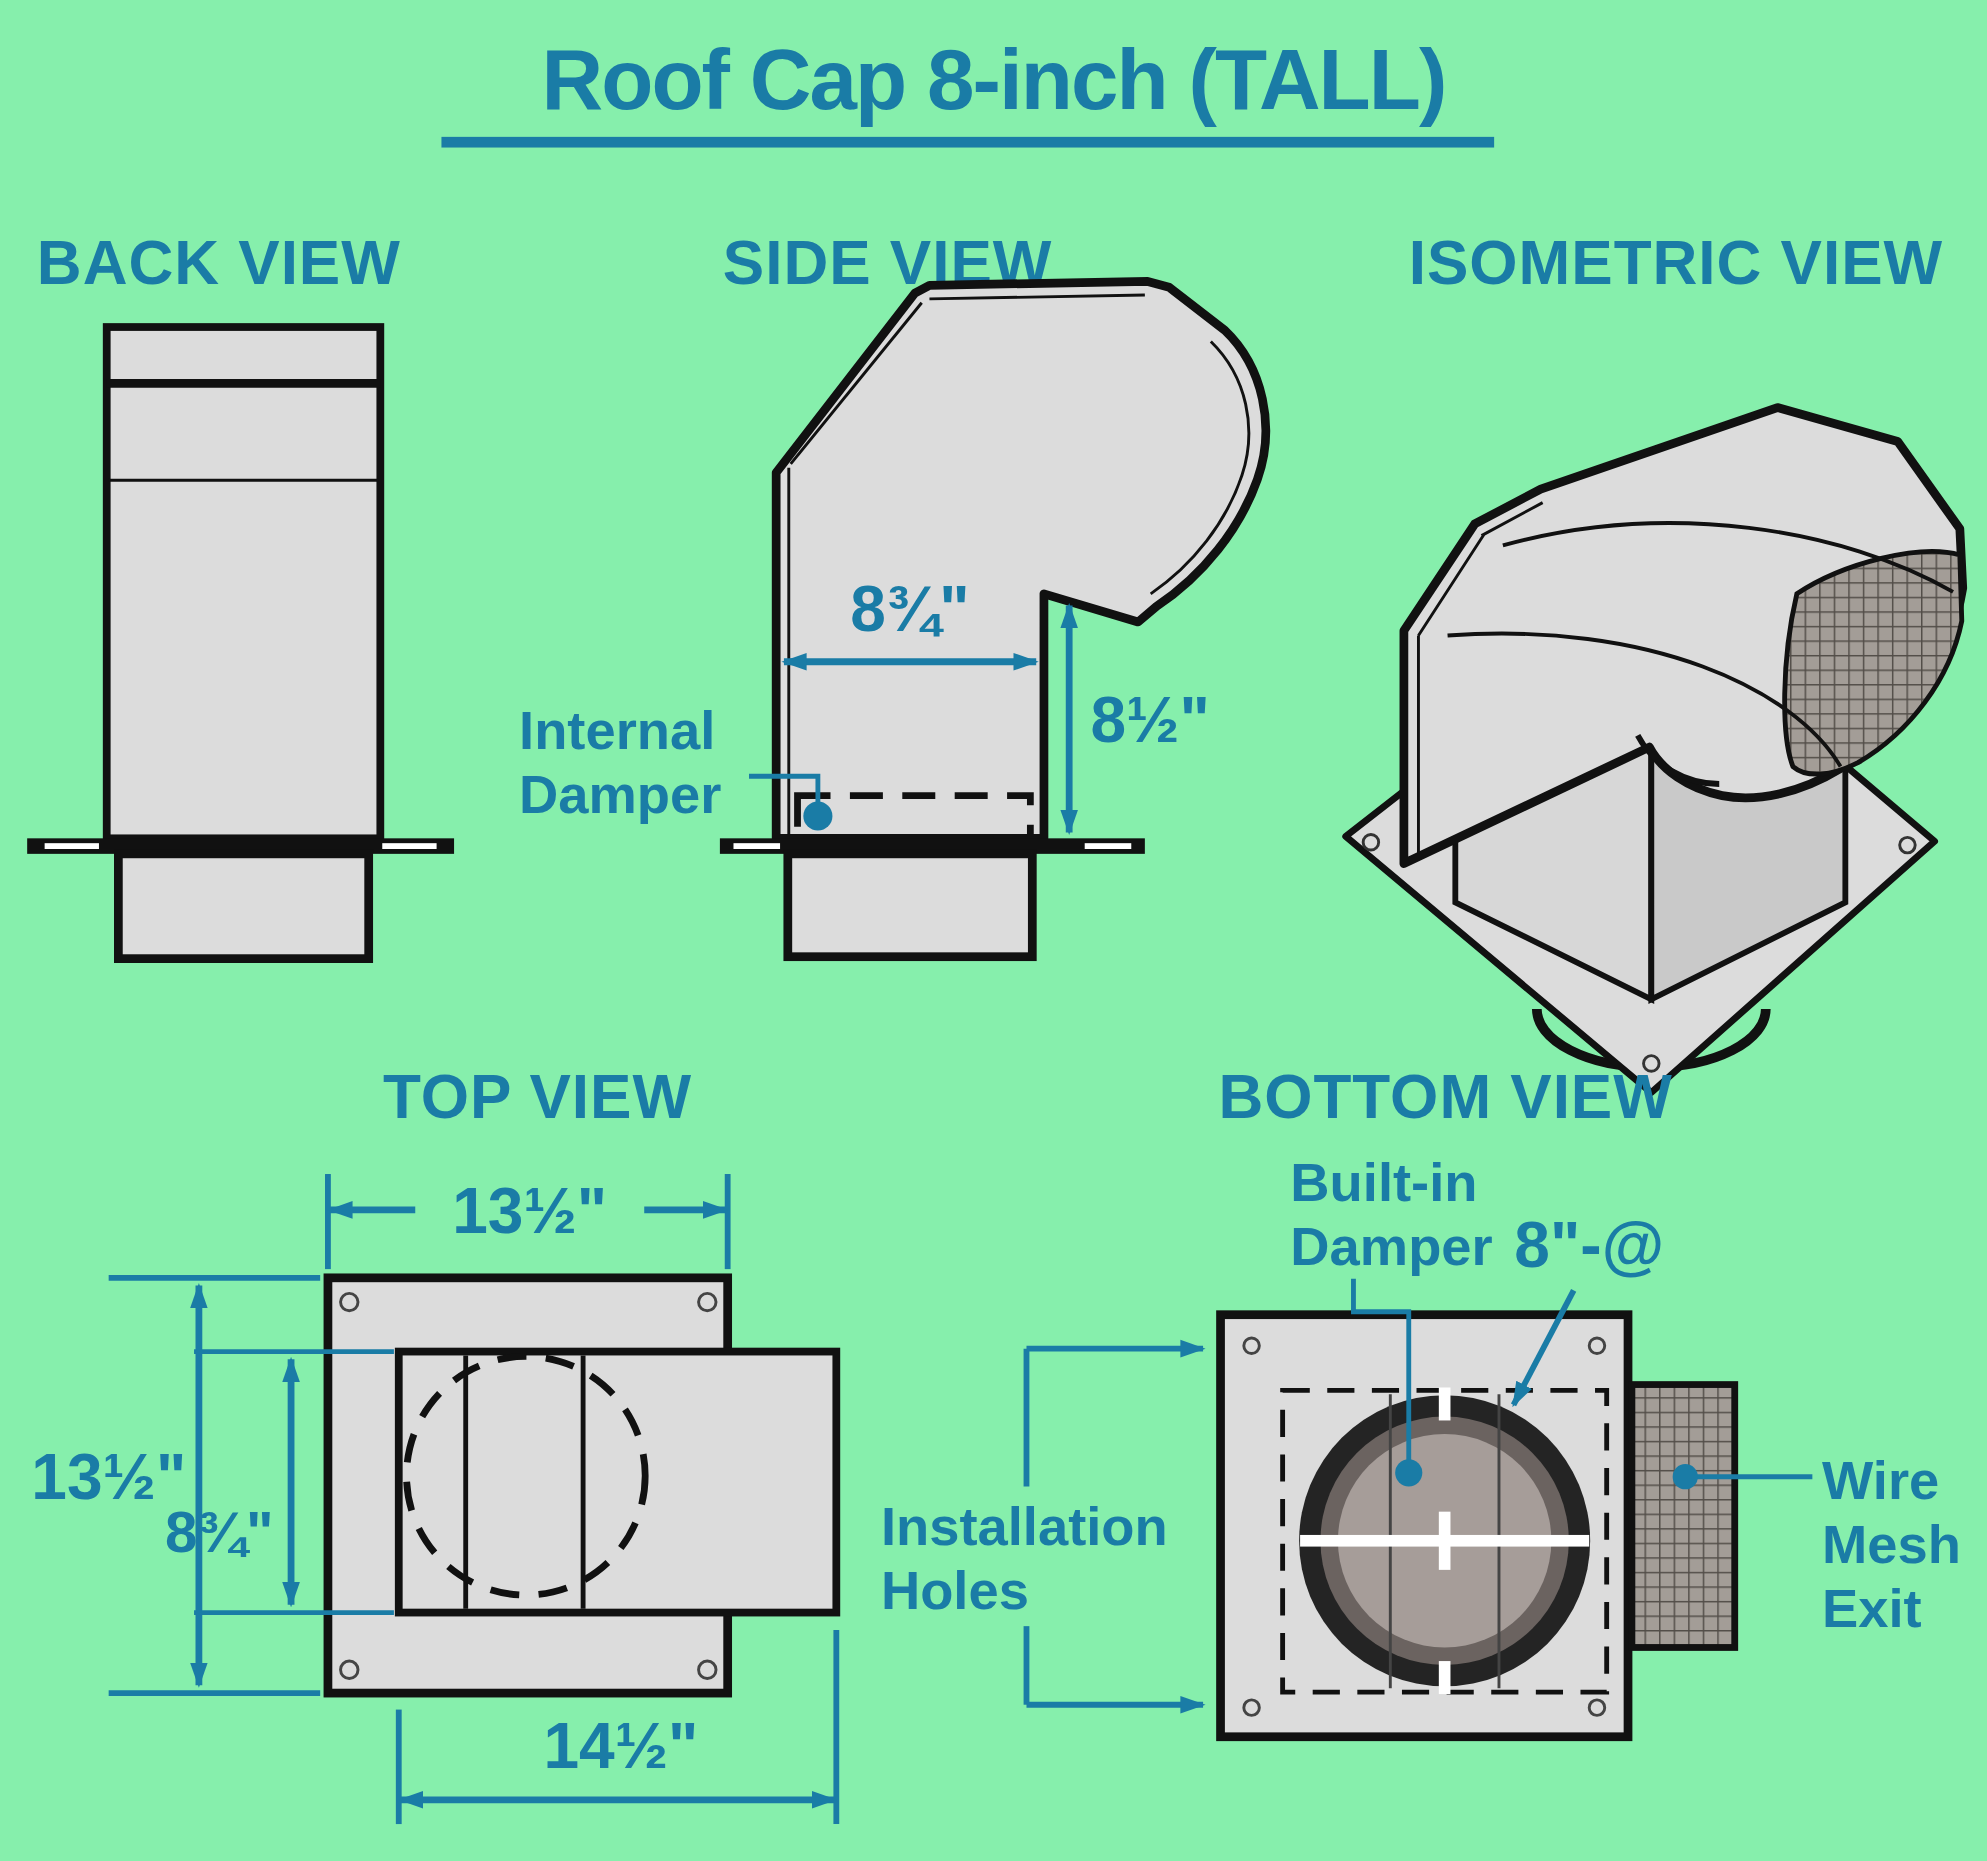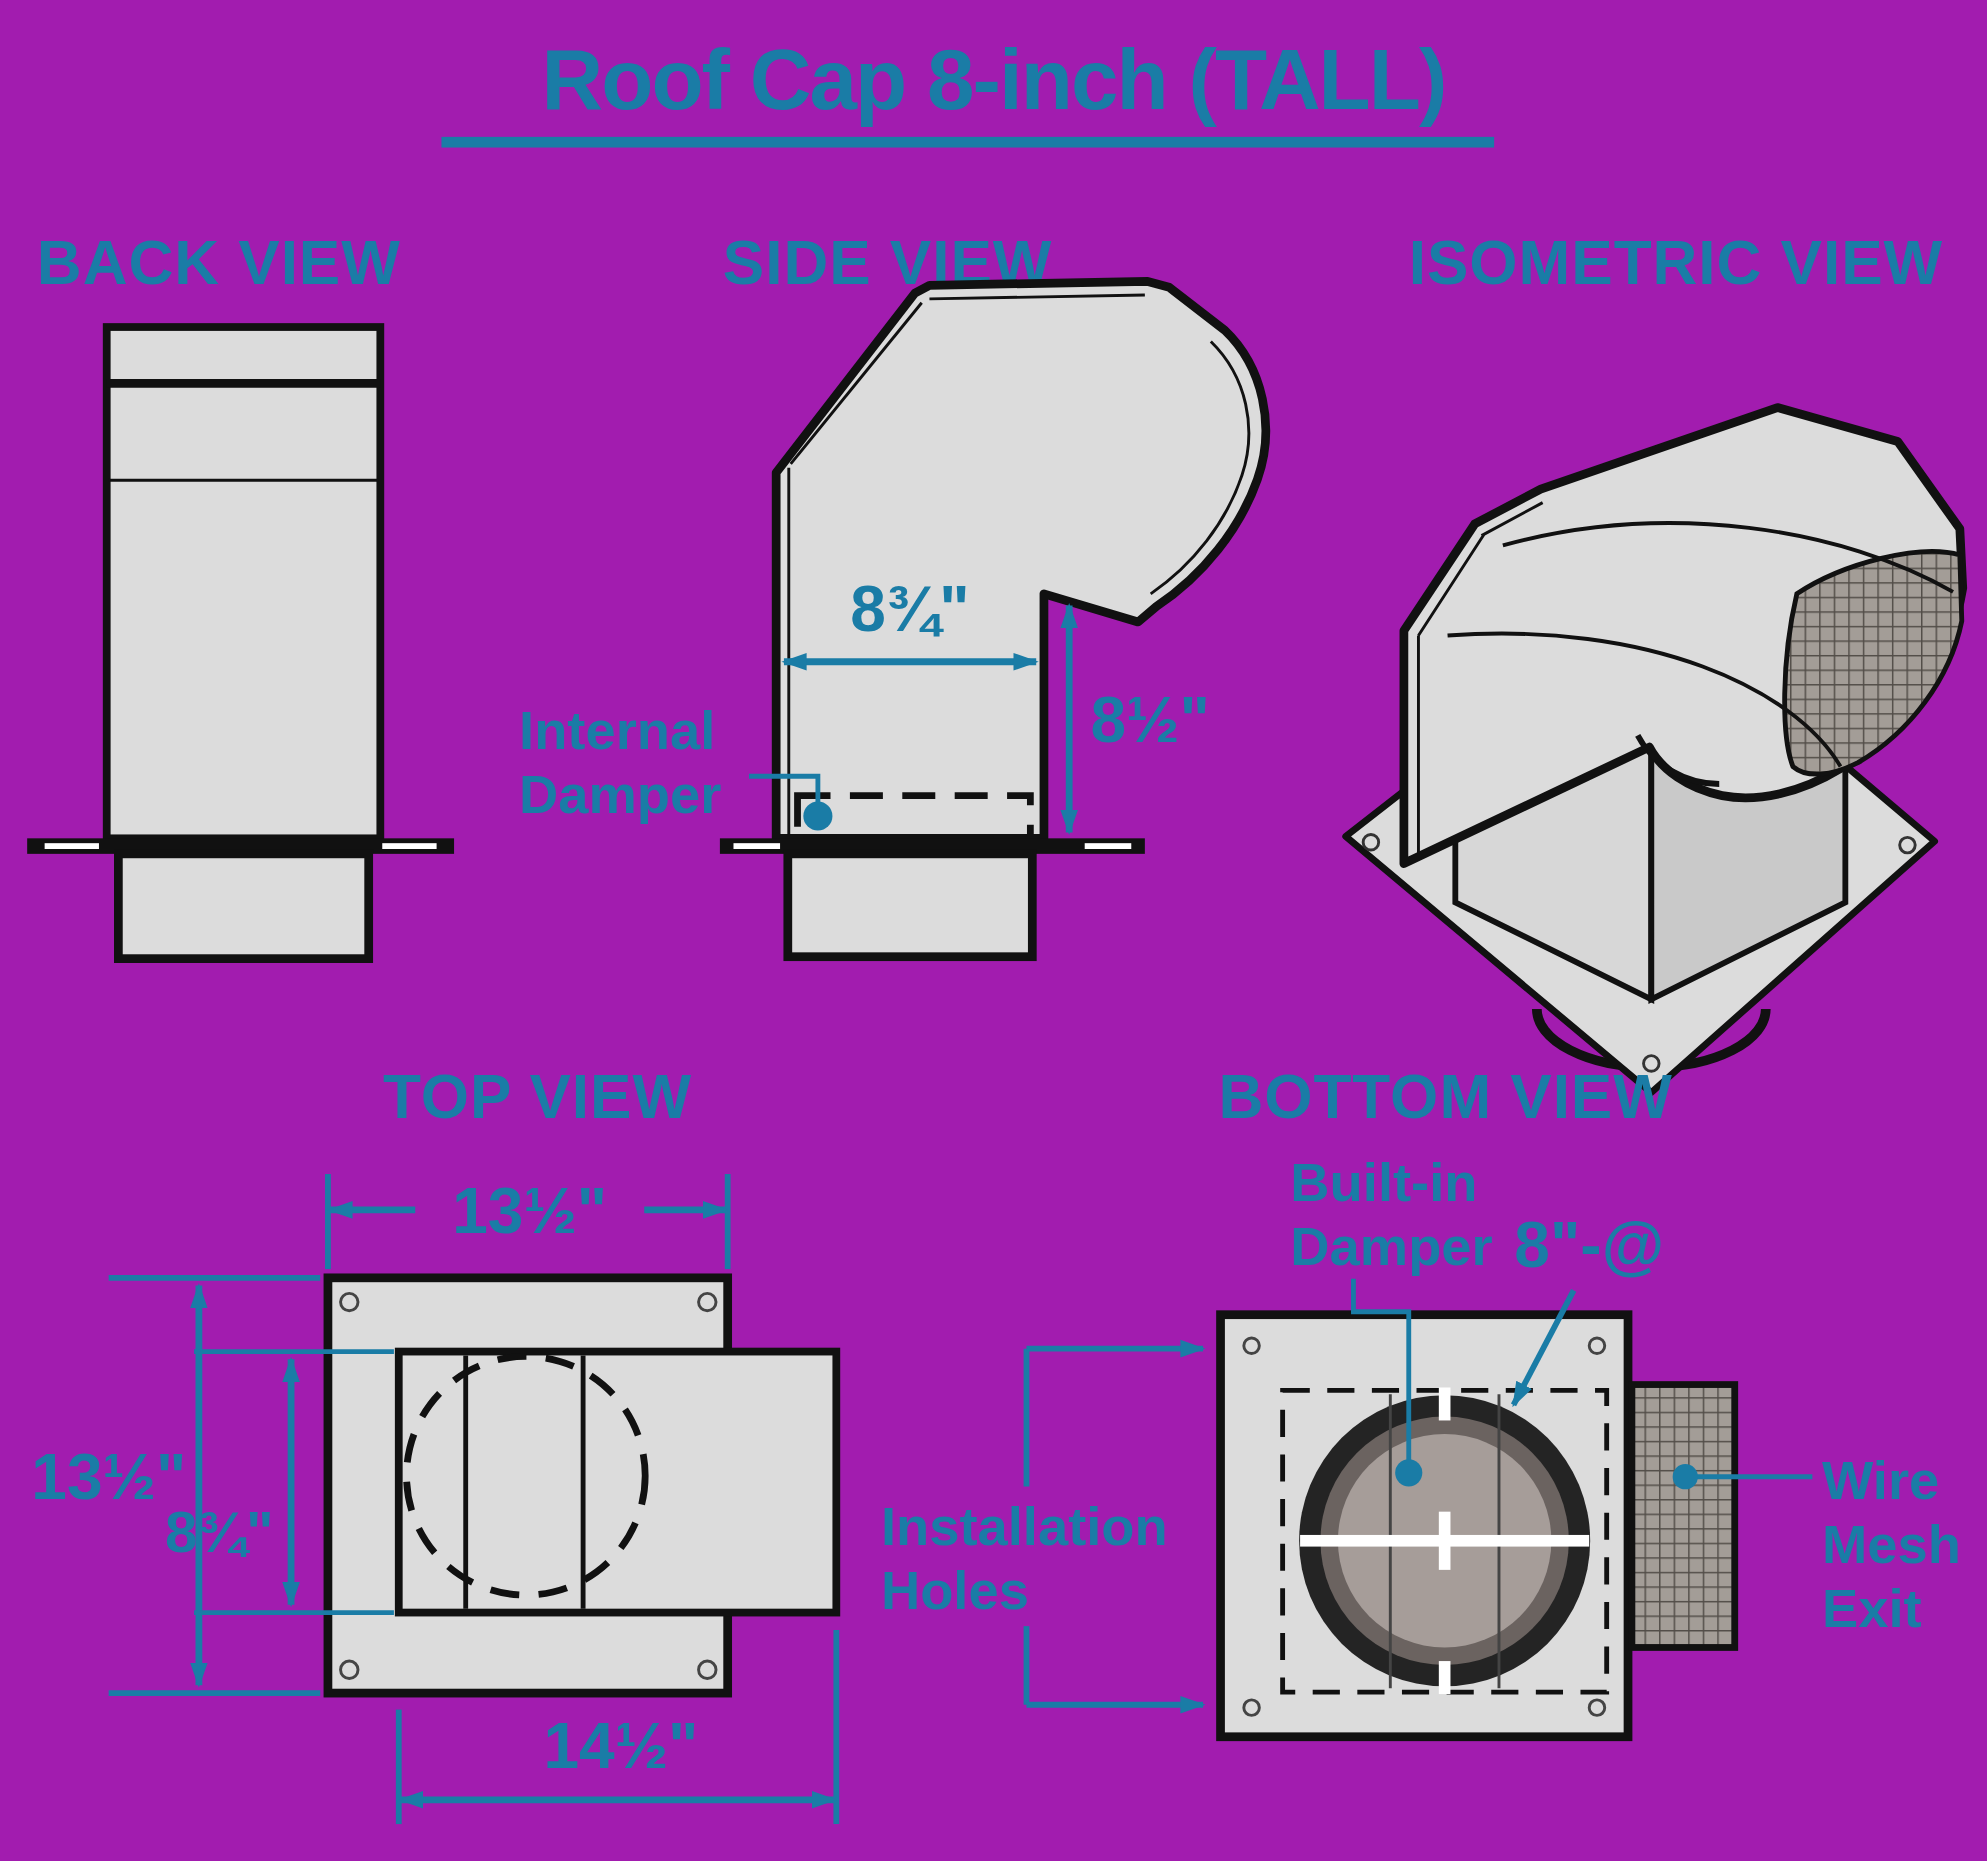"Roof Cap 8-inch (TALL)" #canvas { background: #a21caf -> #86efac }
